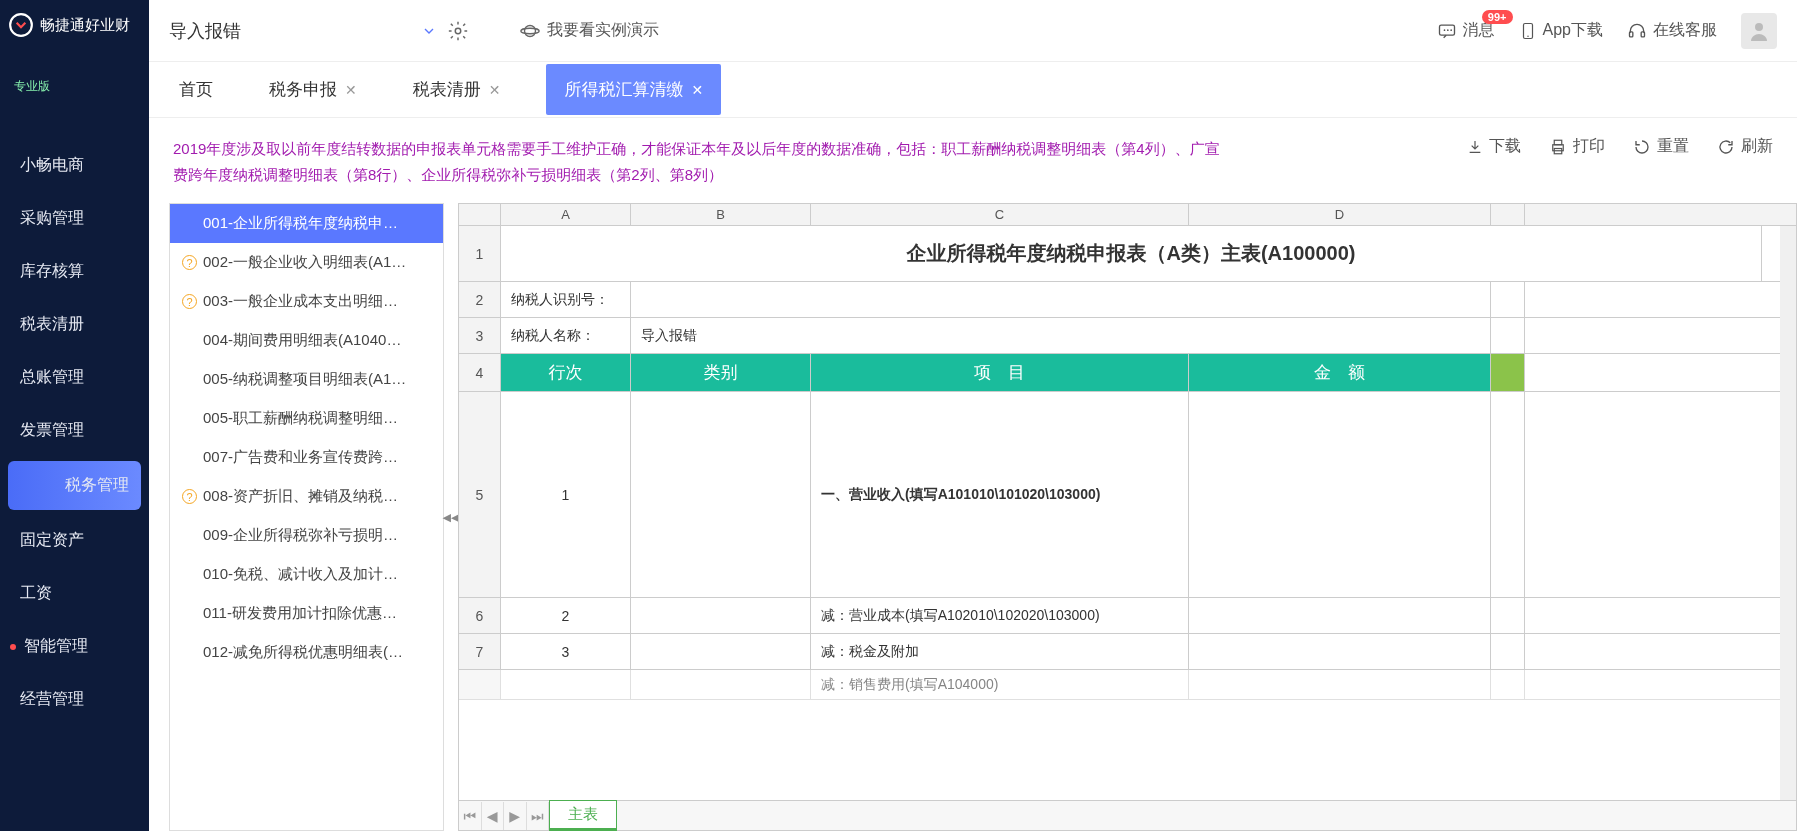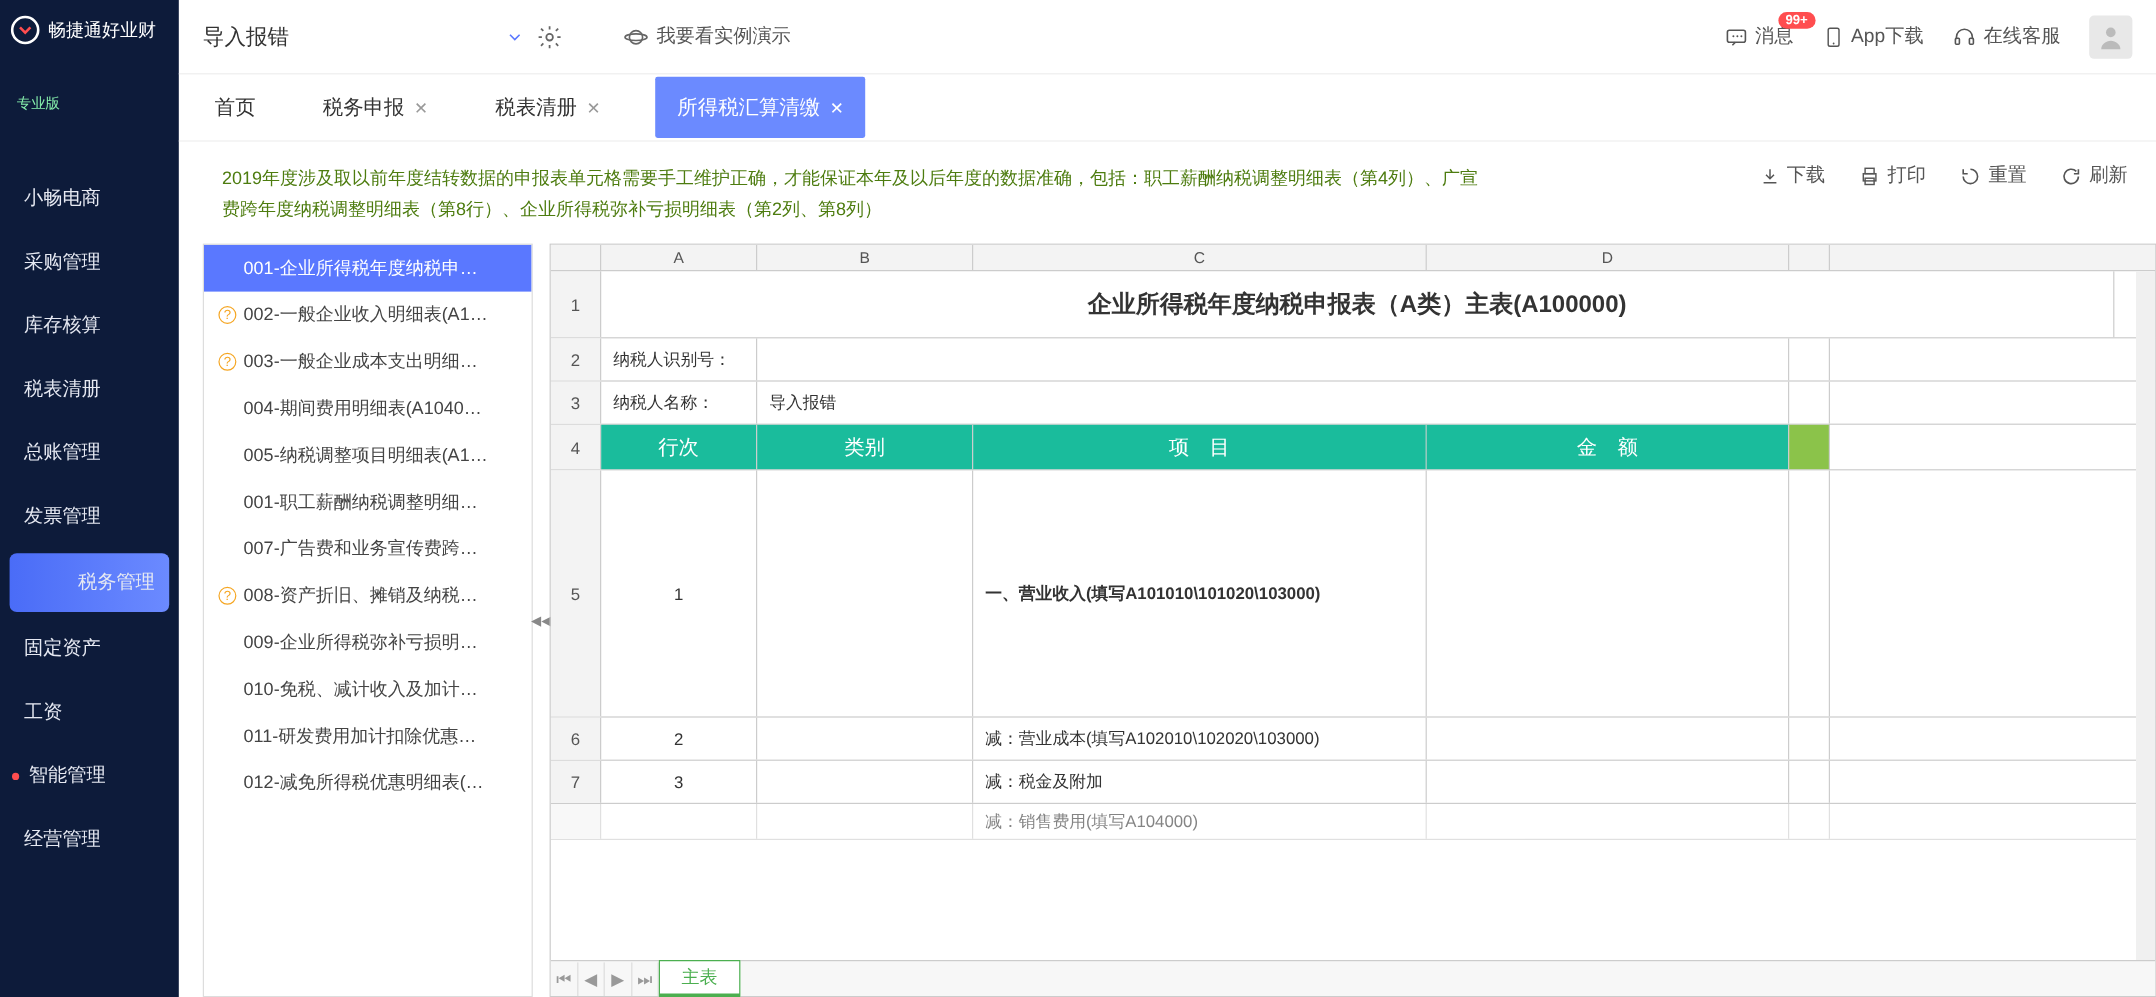"2019年度涉及取以前年度结转数据的申报表单元格需要手工维护正确，才能保证本年及" .warning { color: #4d7c0f -> #a21caf; margin-left: 12px -> none }
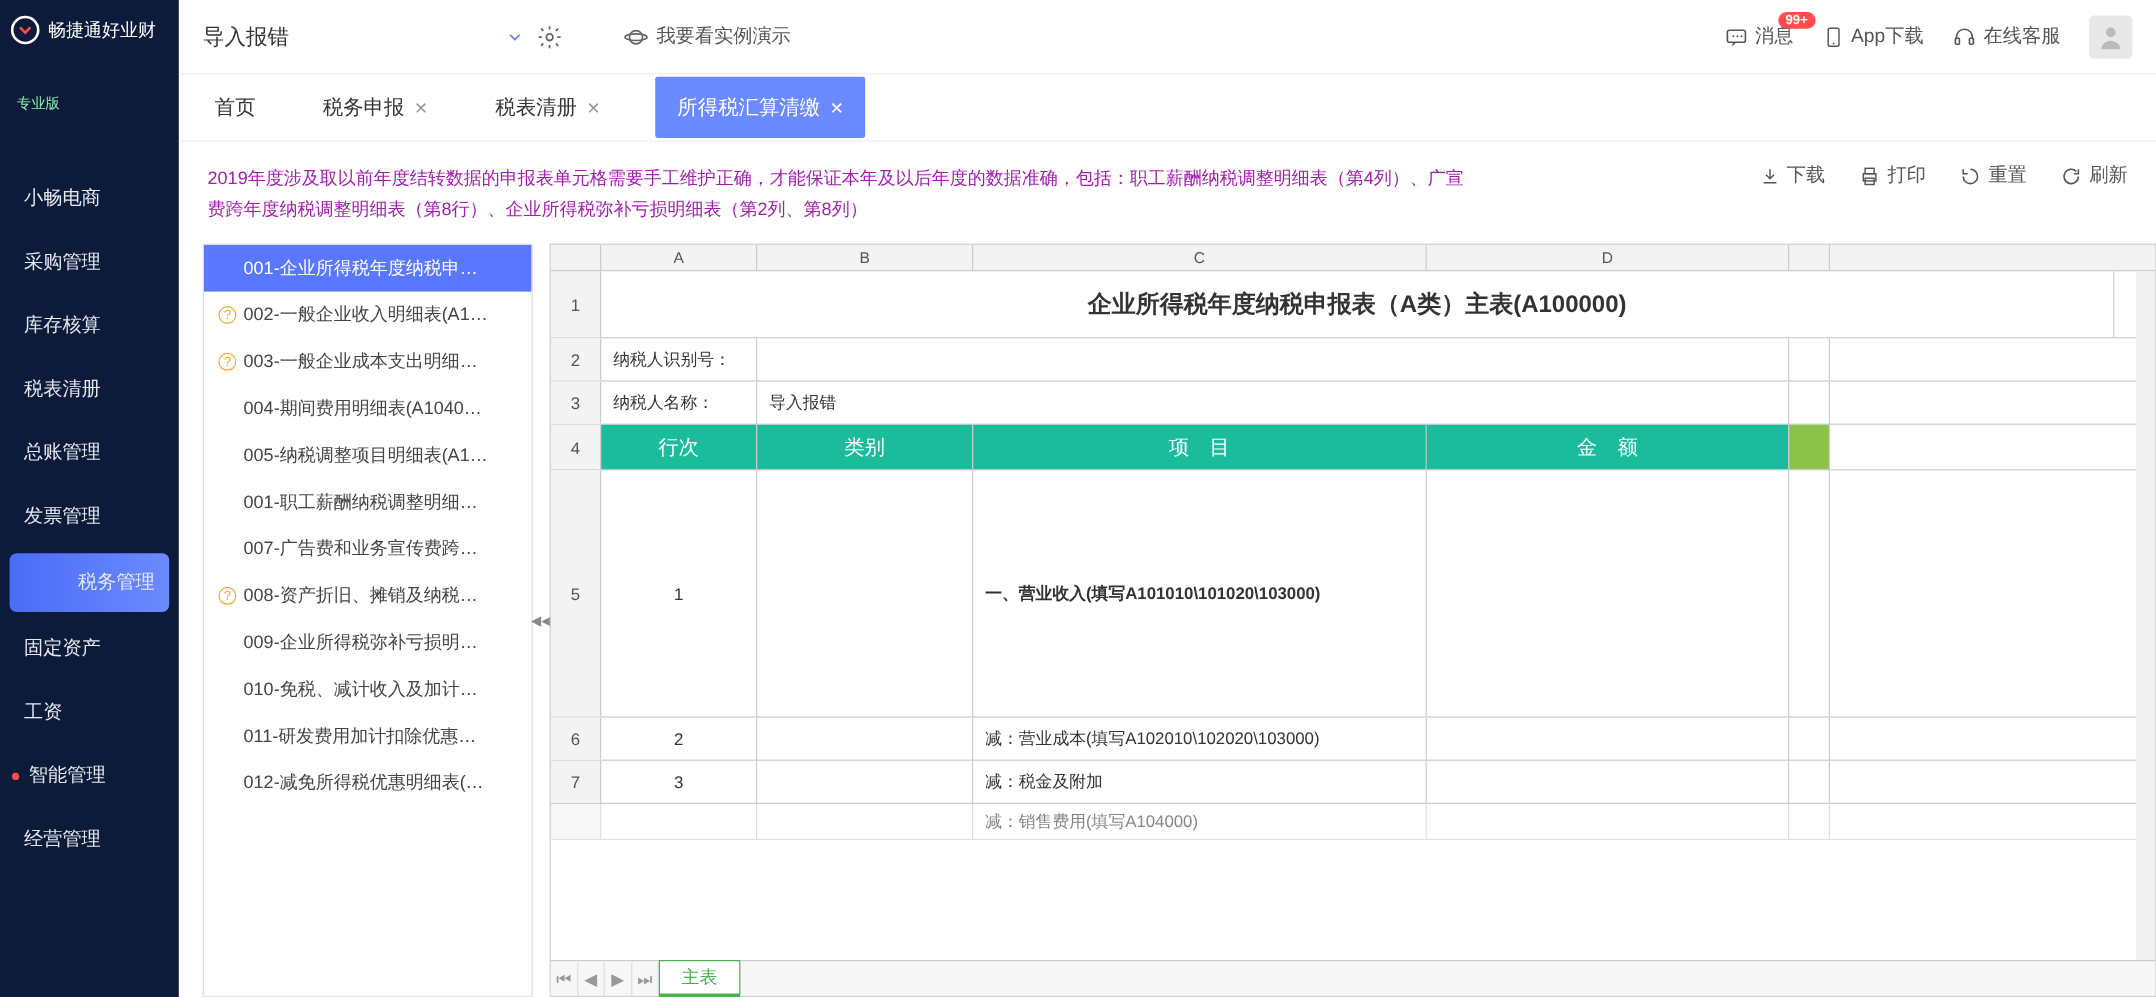"001-职工薪酬纳税调整明细…" span { text: 001- -> 005- }
